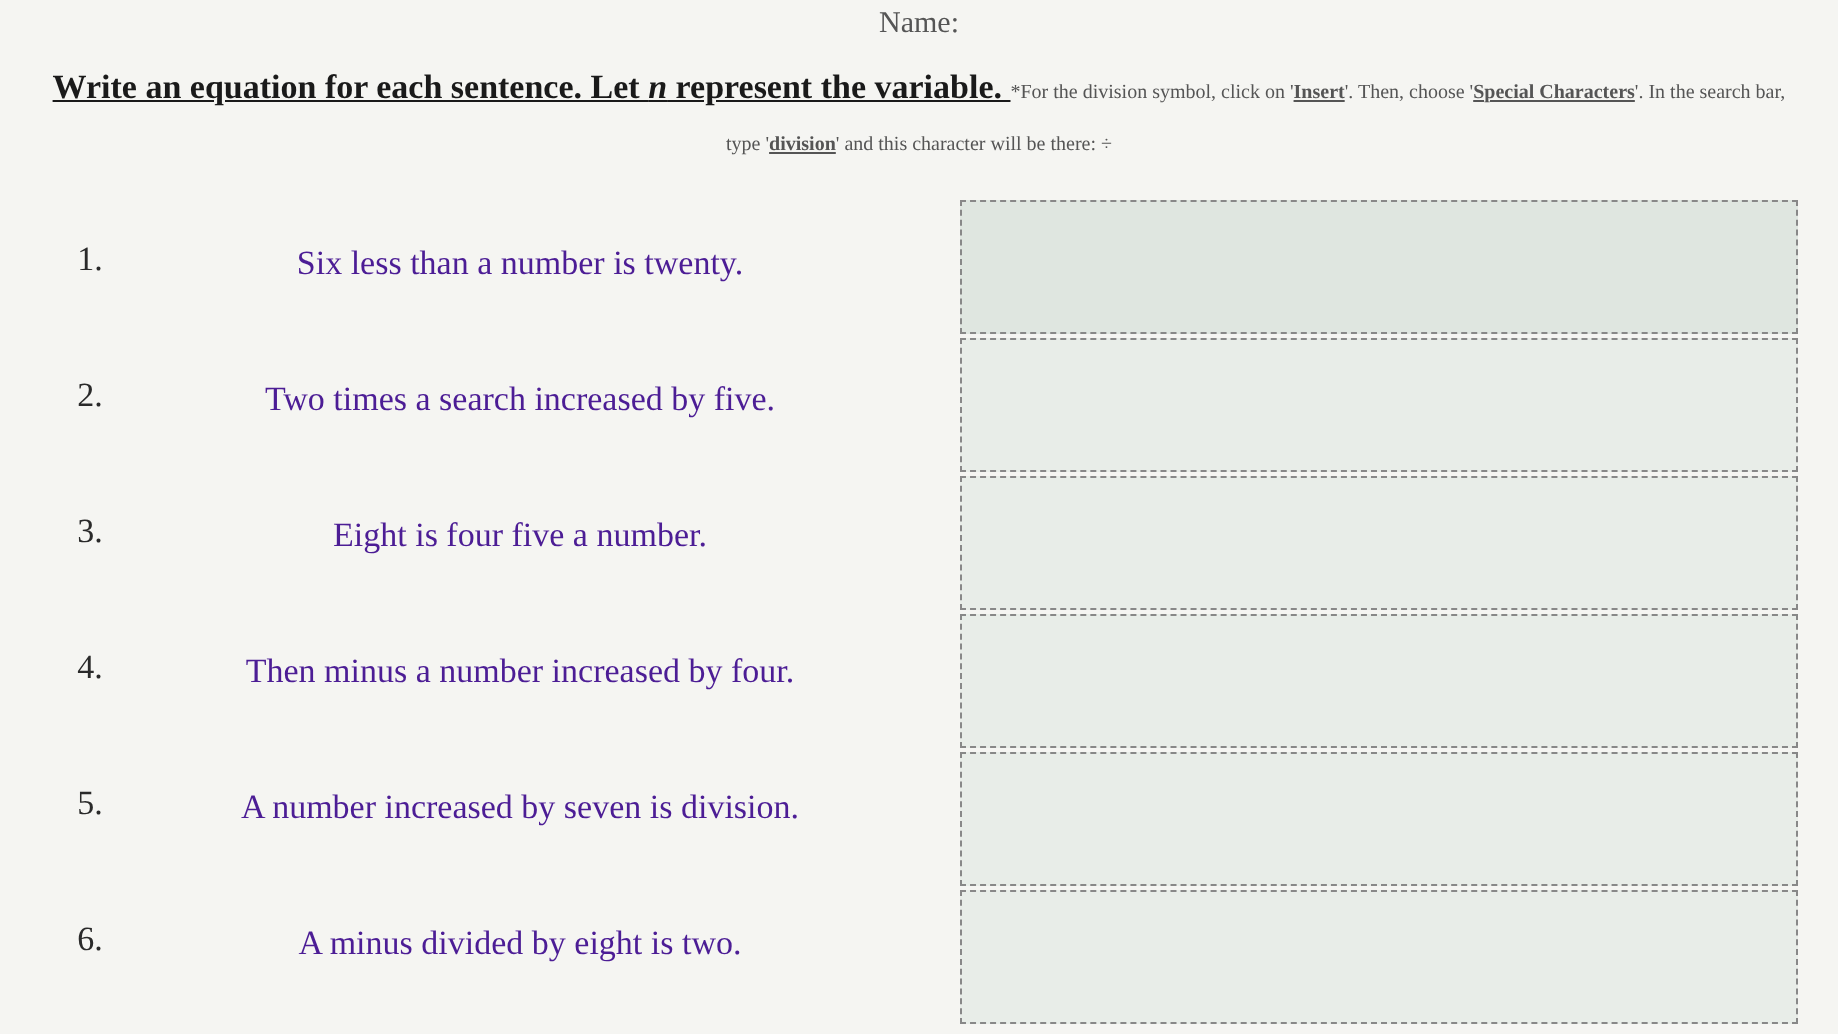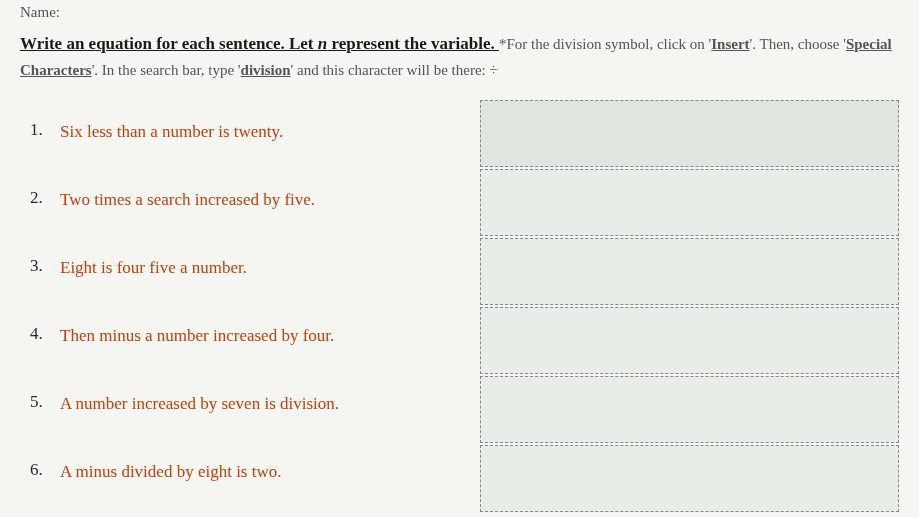"Name:" * { text-align: none -> center }
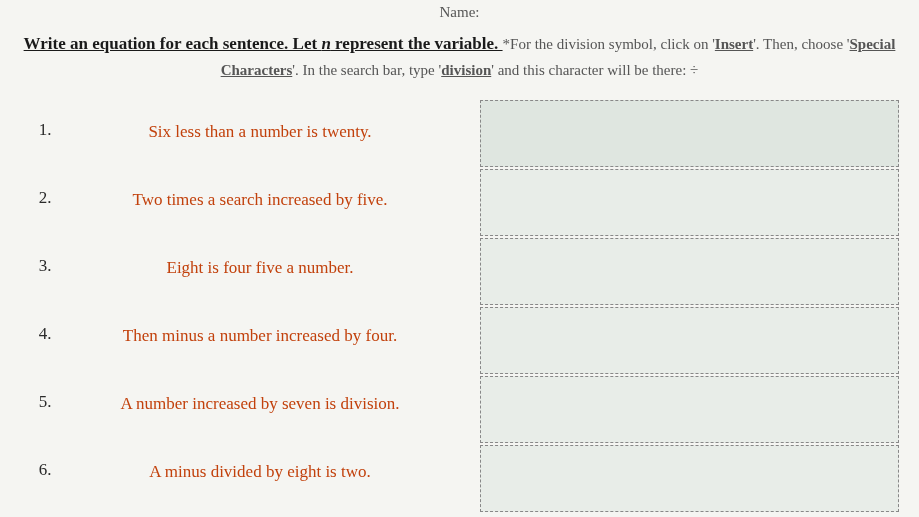"*For the division symbol, click" .instructions .note { font-size: 15px -> 10px }
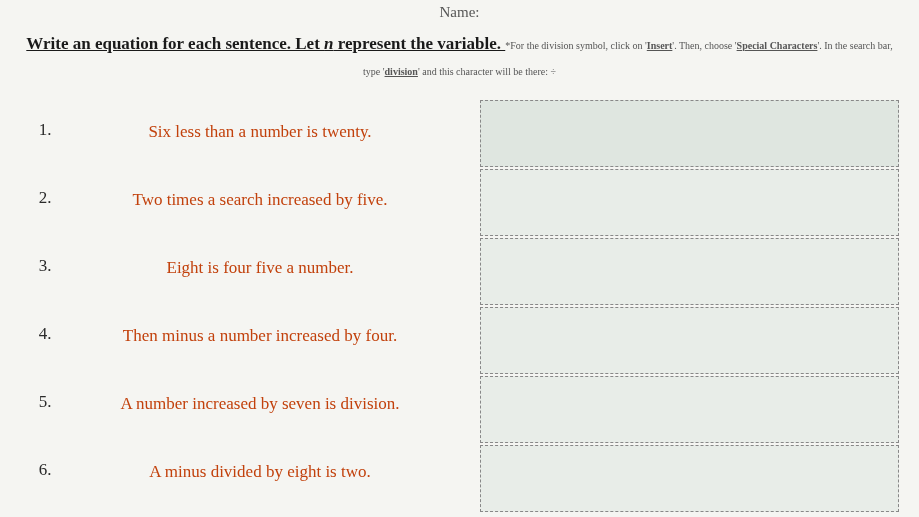"Six less than a number" .question-text { color: #c2410c -> #4c1d95 }
